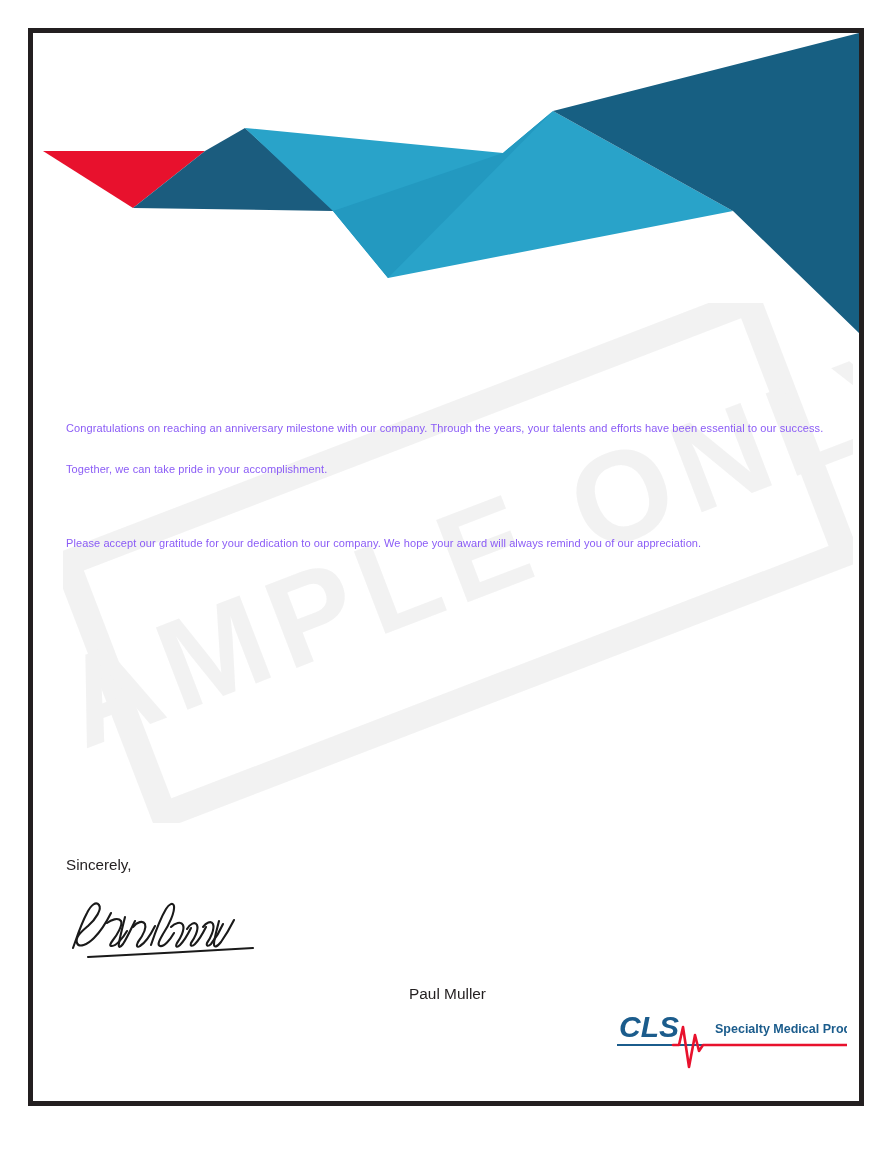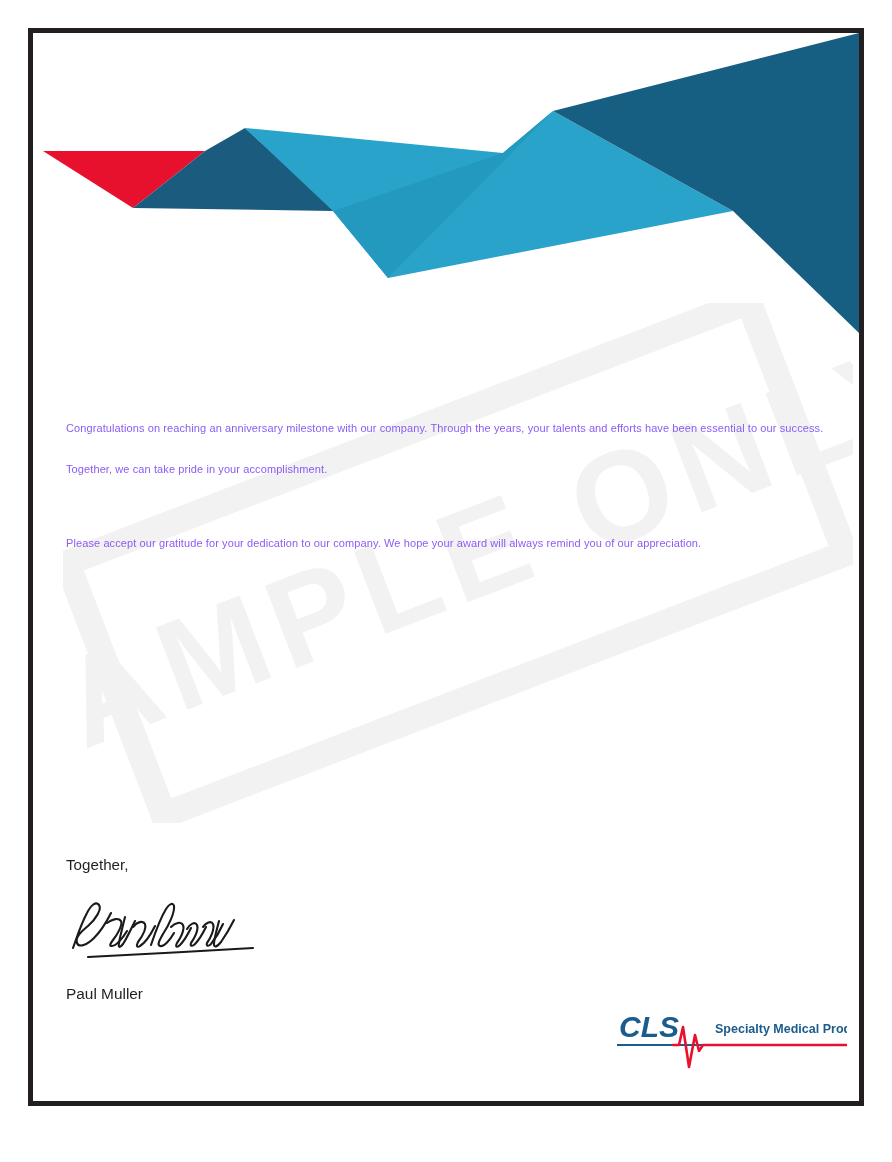"Together," p.signoff-line { text: Together -> Sincerely }
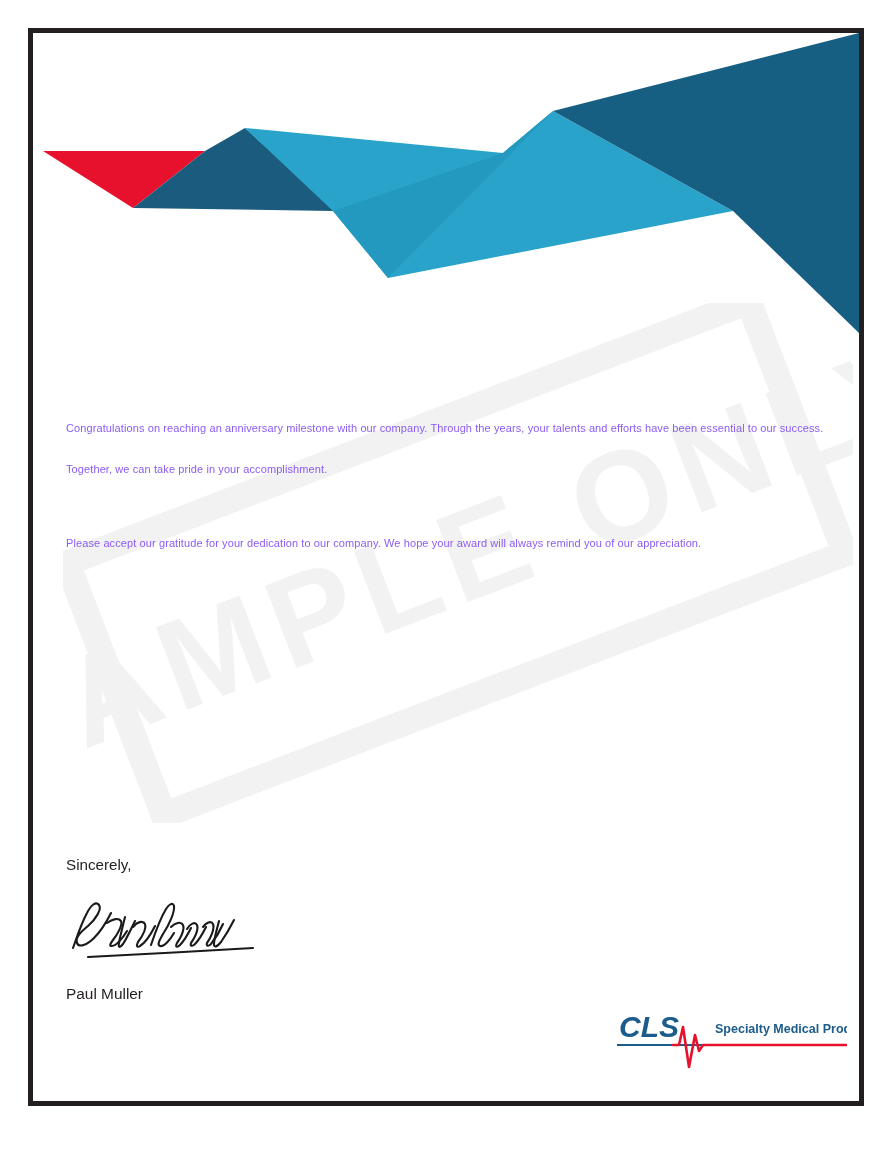"Paul Muller" .signer-line { text-align: none -> right }
